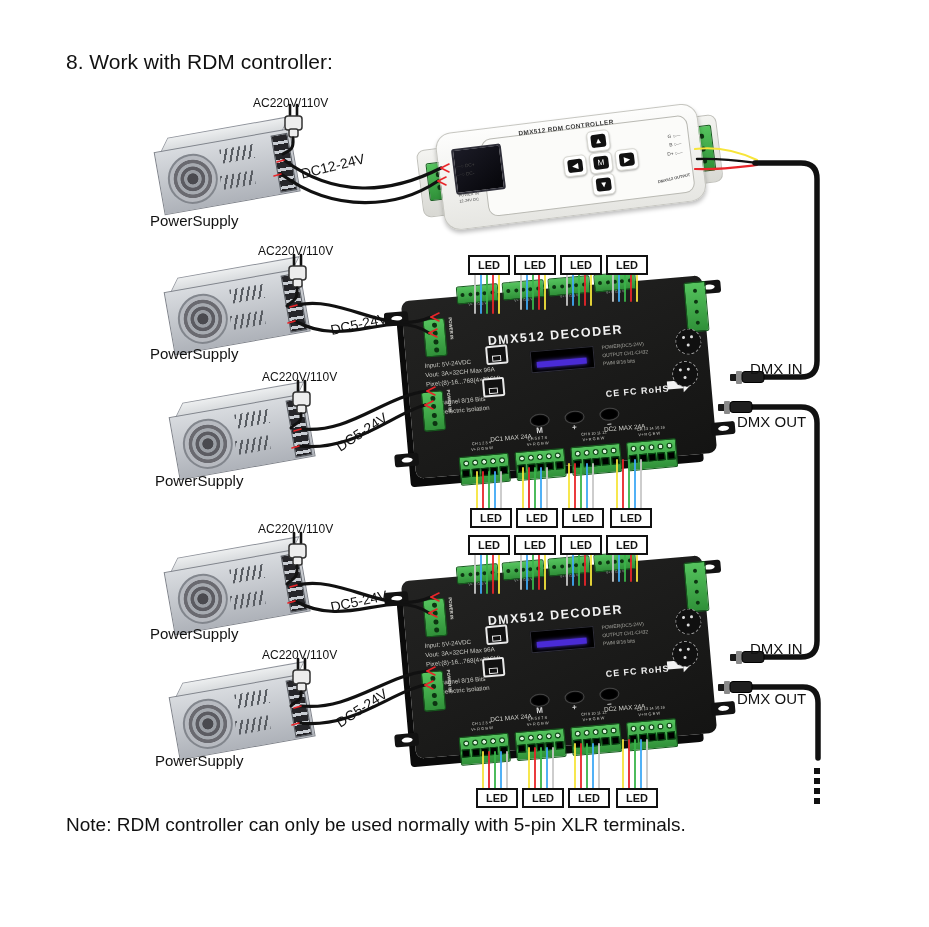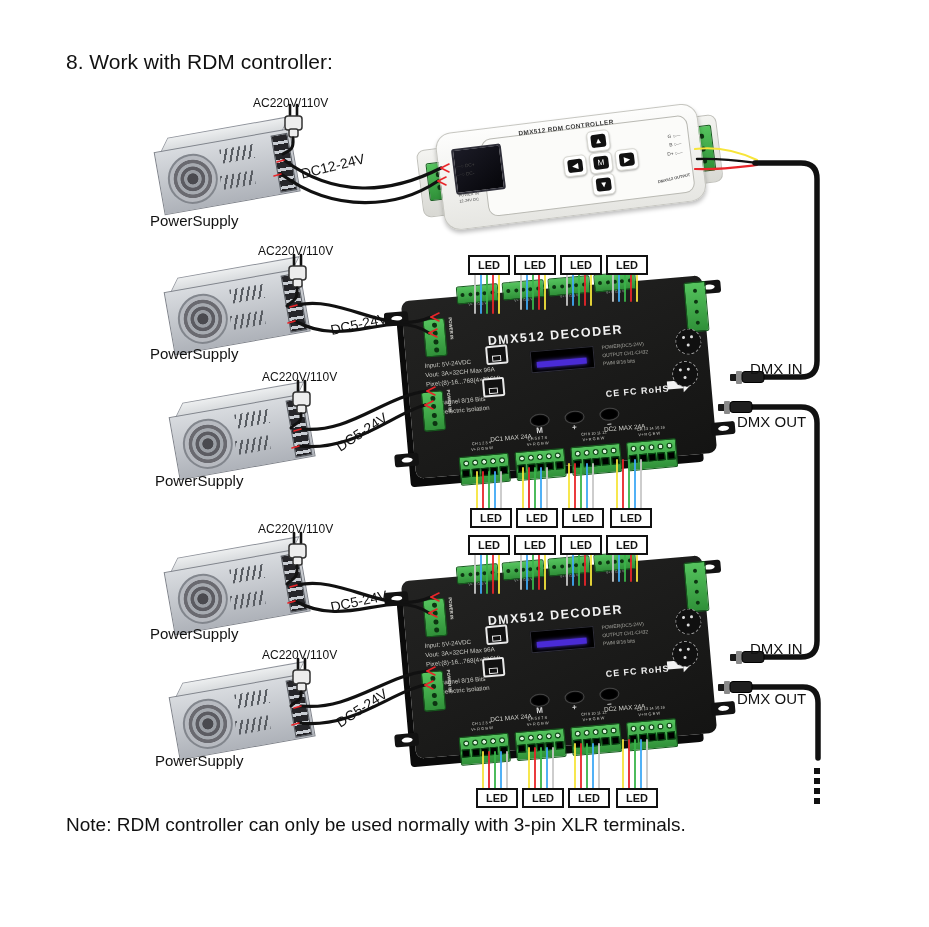"Note: RDM controller can only" div.abs { text: 3-pin -> 5-pin }
